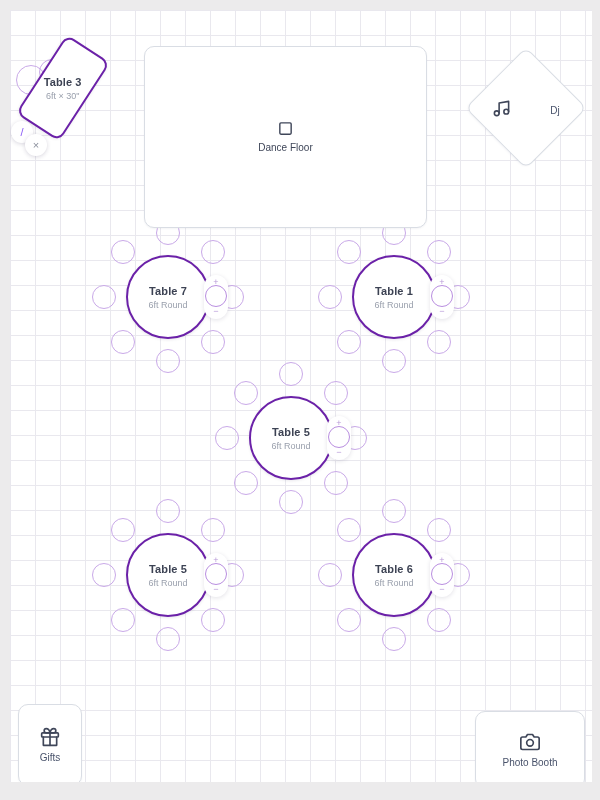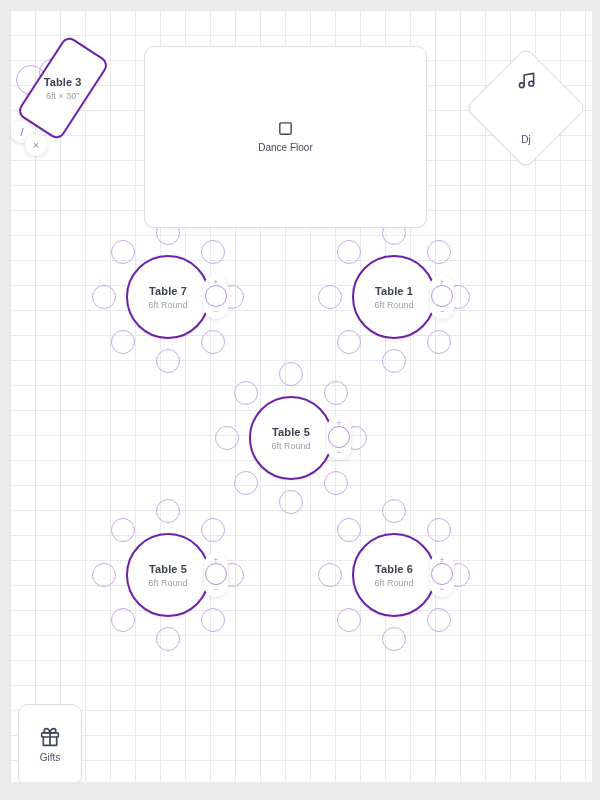"Dj" .diamond-content { flex-direction: column -> none }
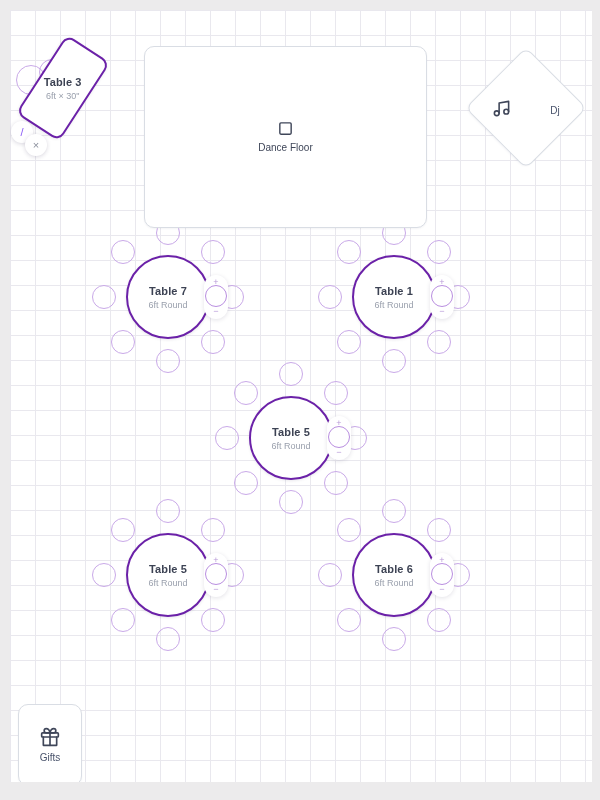"Photo Booth" div.fixture { html: none -> <div> <svg> <path></path> <circle></circle> </svg> <div>Photo Booth</div> </div> }
